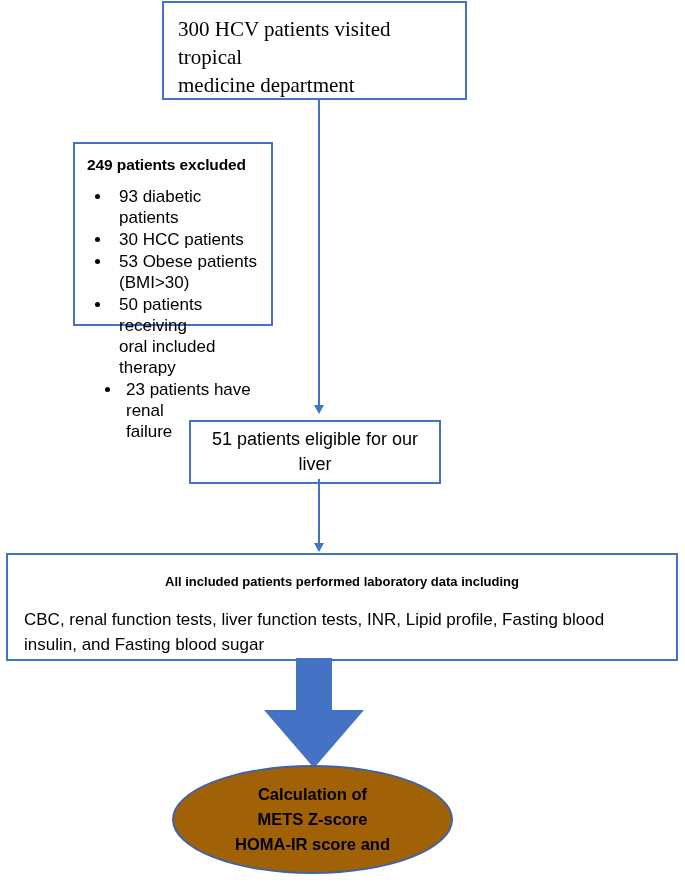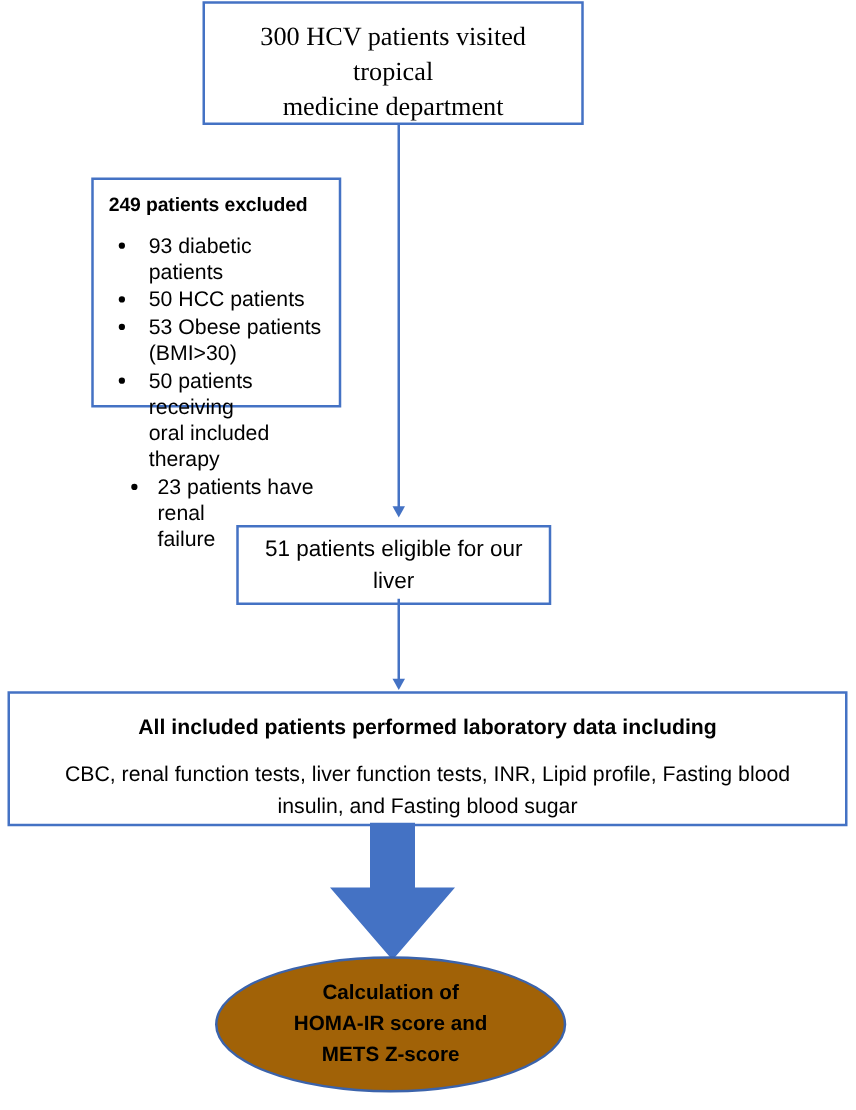"300 HCV patients visited tropical" .node { text-align: center -> left }
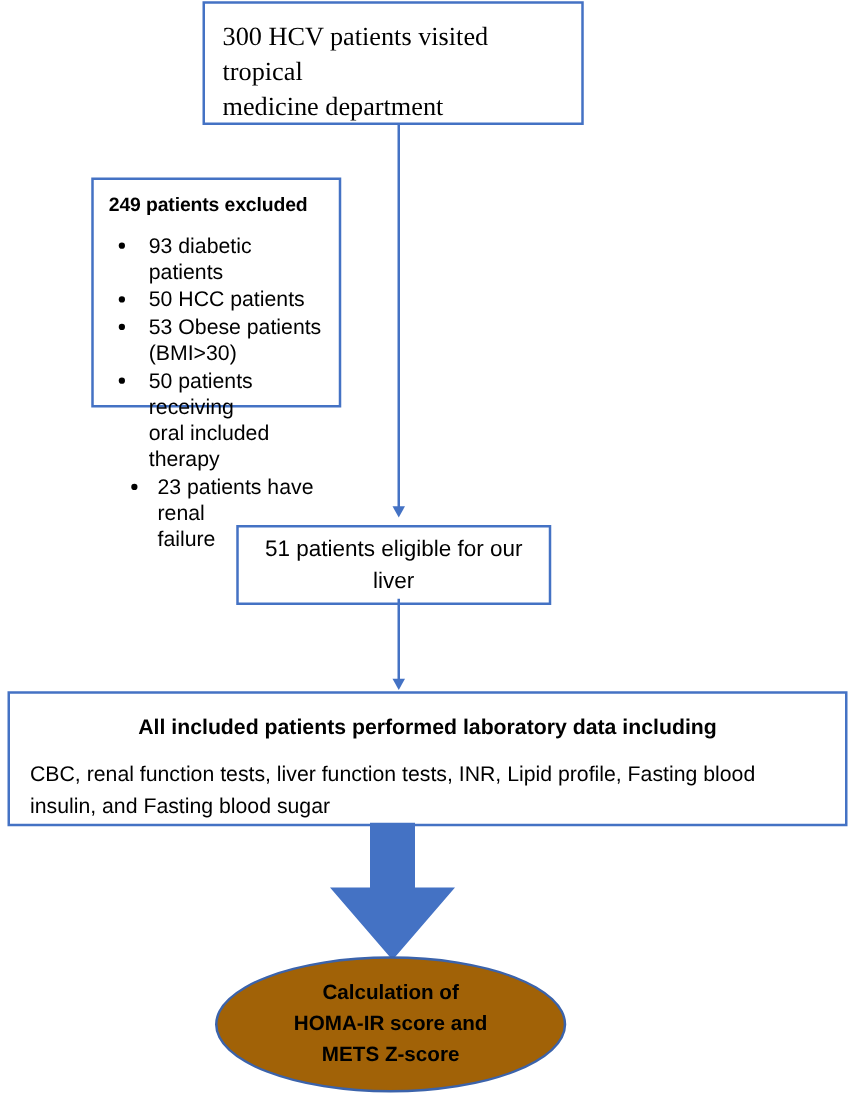"50 HCC patients" span { text: 50 -> 30 }
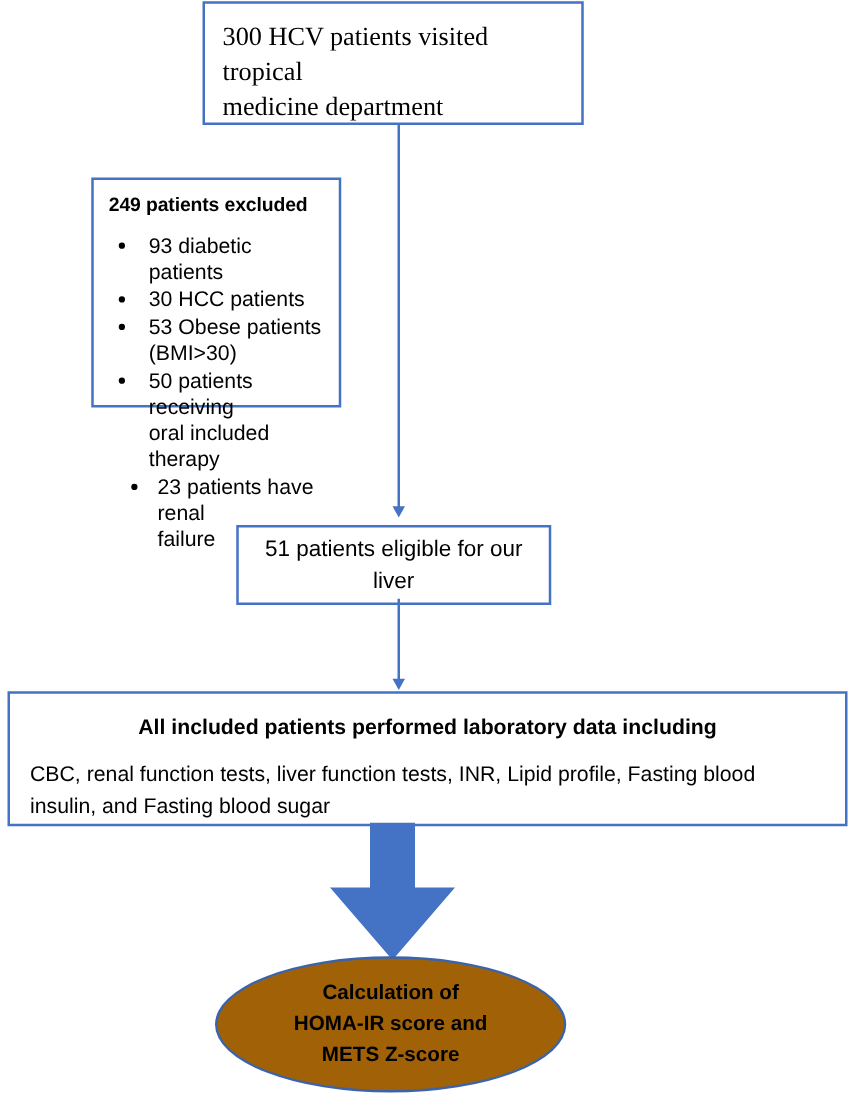"All included patients performed" #box-lab .lab-title { font-size: 17px -> 13px }
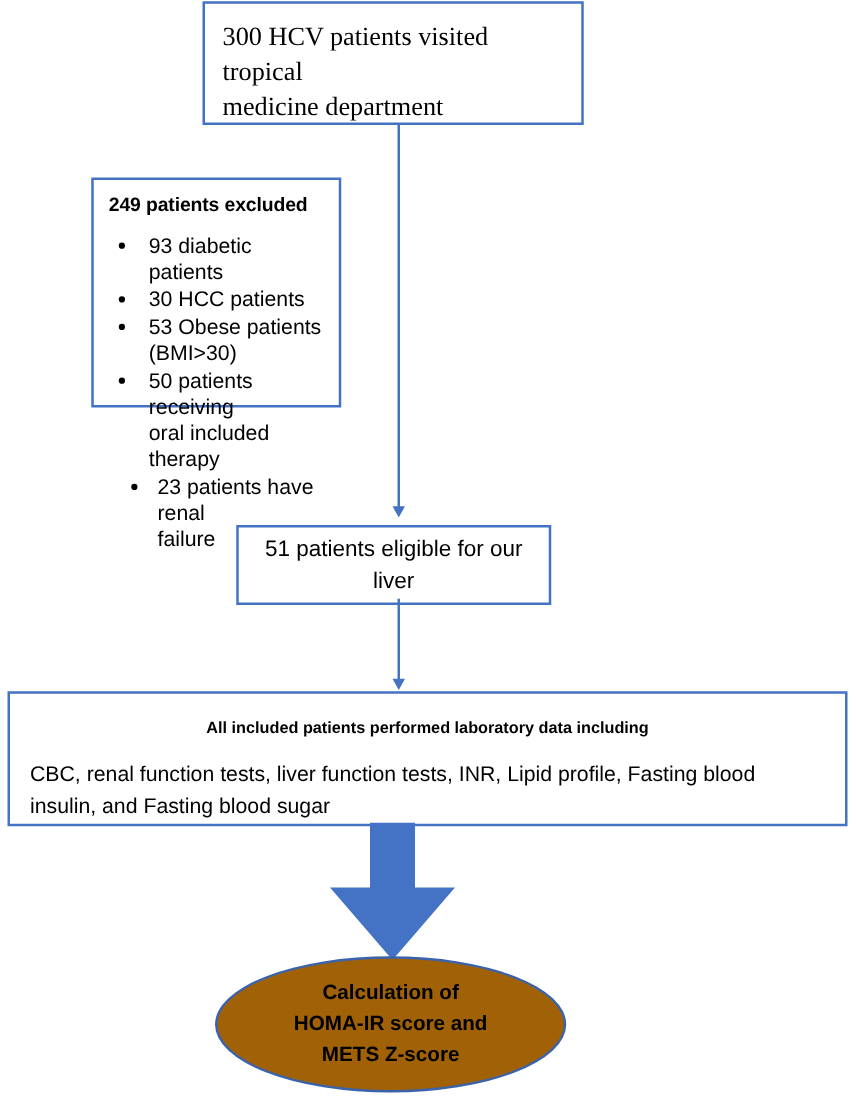"HOMA-IR score and" span.line { order: before "METS Z-score" -> after "METS Z-score" }
